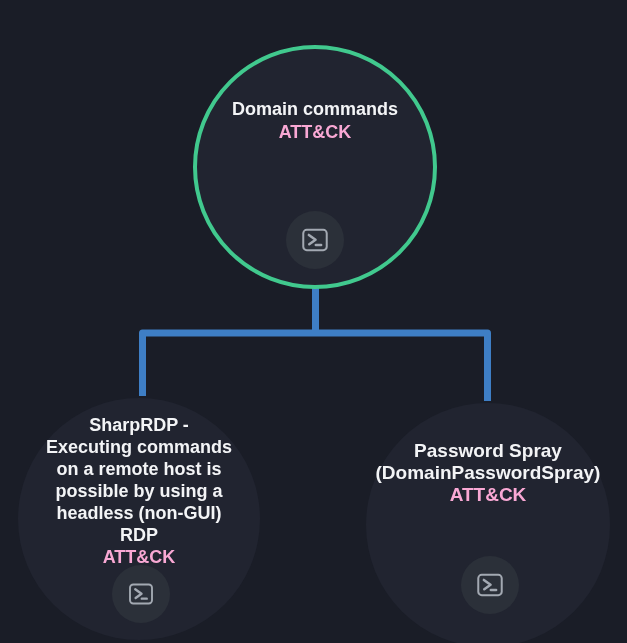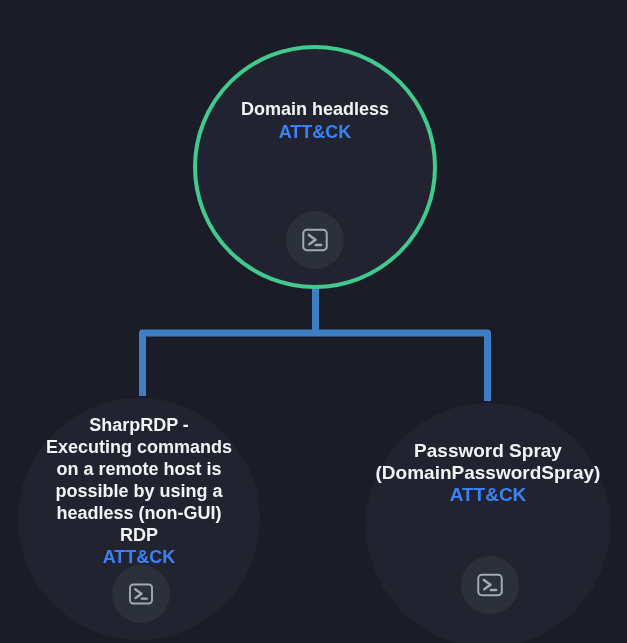"Domain headless" div.node-title { text: headless -> commands }
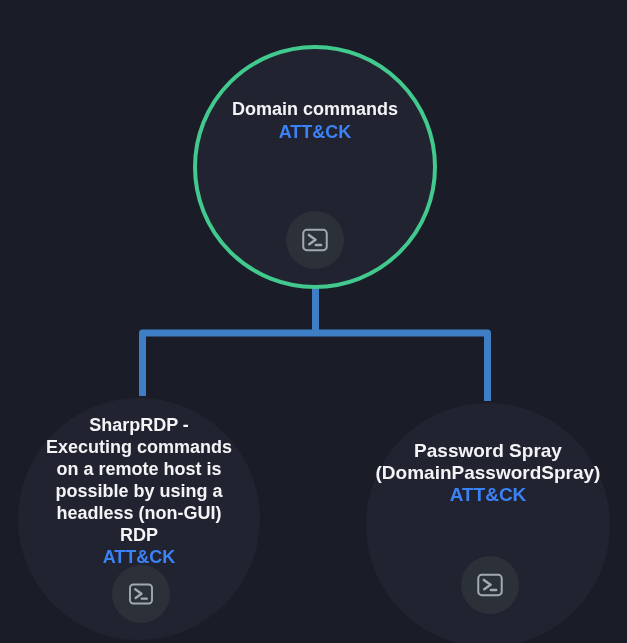"ATT&CK" .attack-link { color: #3b82f6 -> #f9a8d4 }
